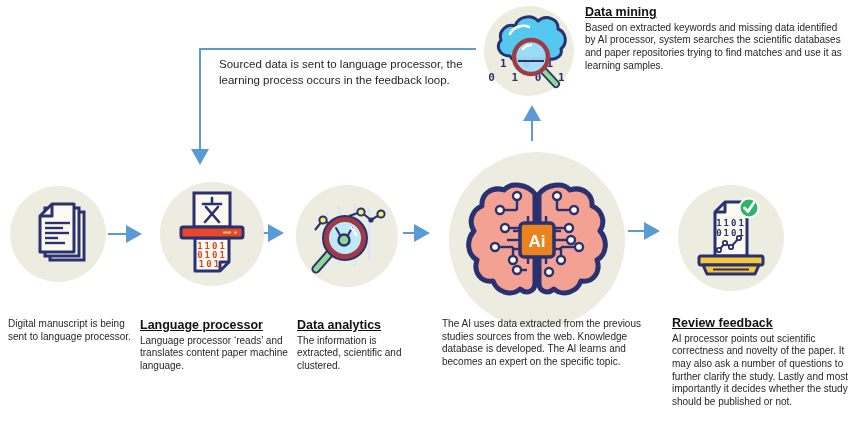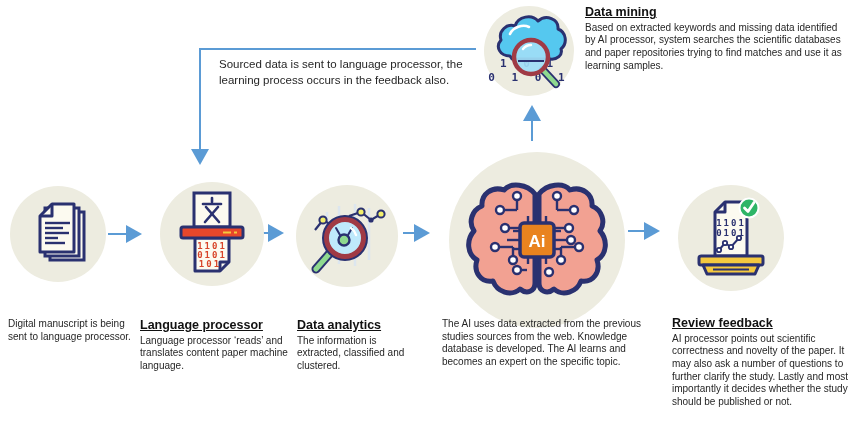"Sourced data is sent to" div.abs { text: also -> loop }
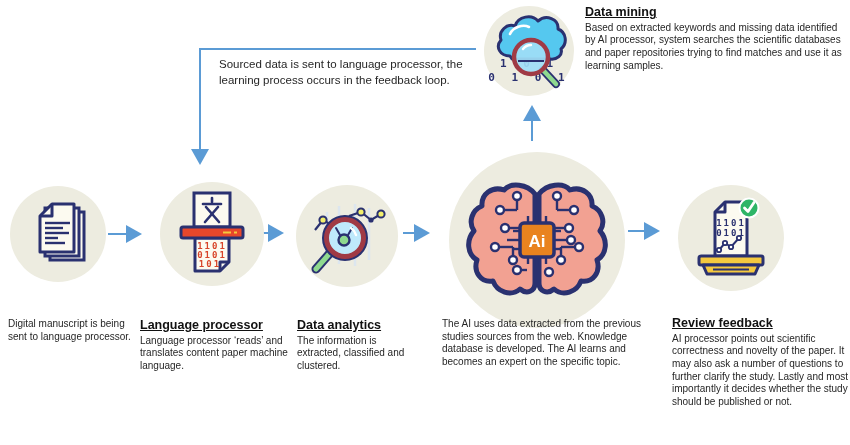"The information is extracted, classified" div.step-body { text: classified -> scientific }
